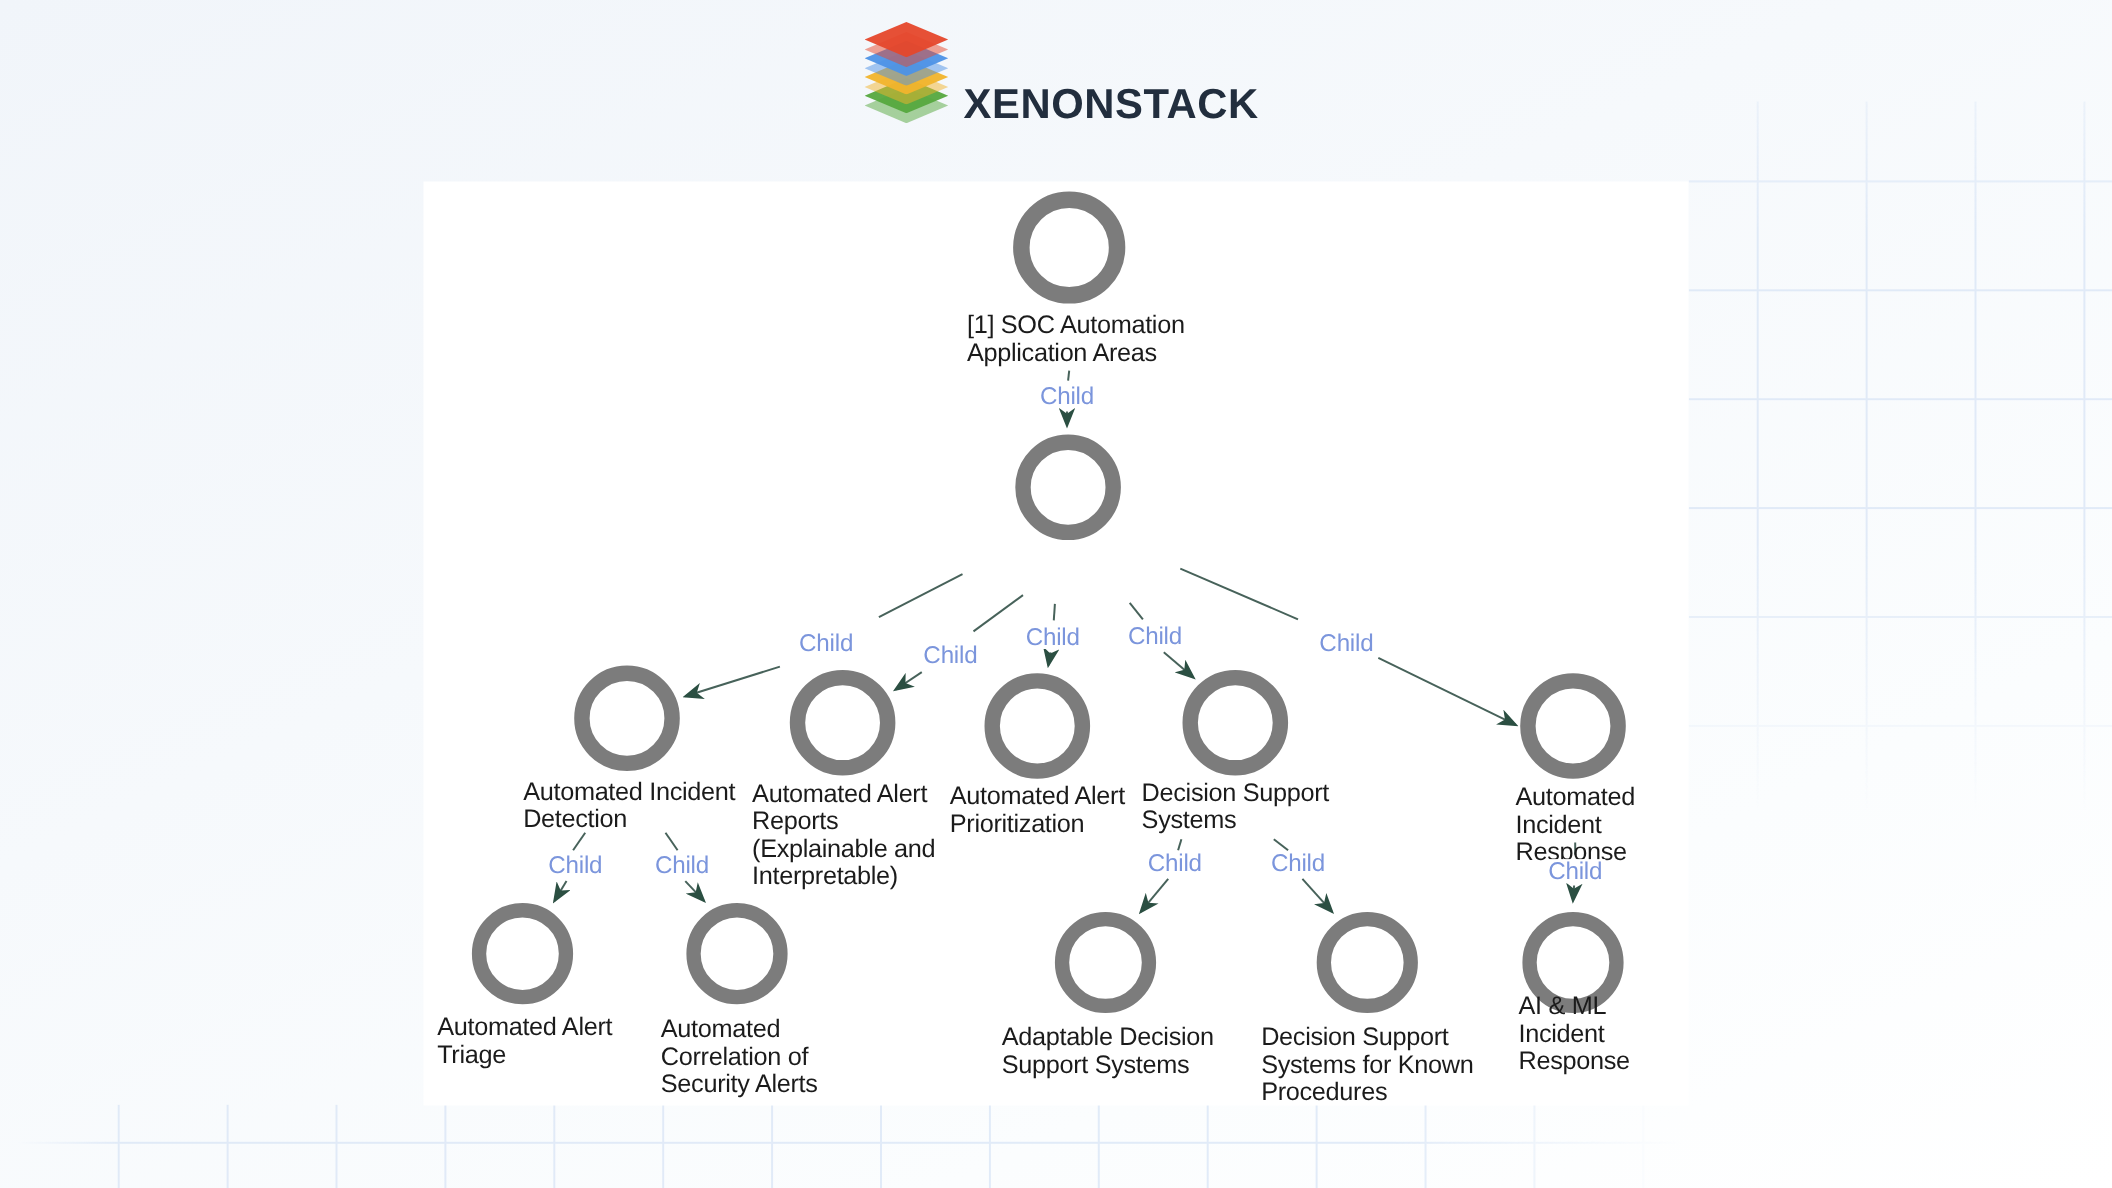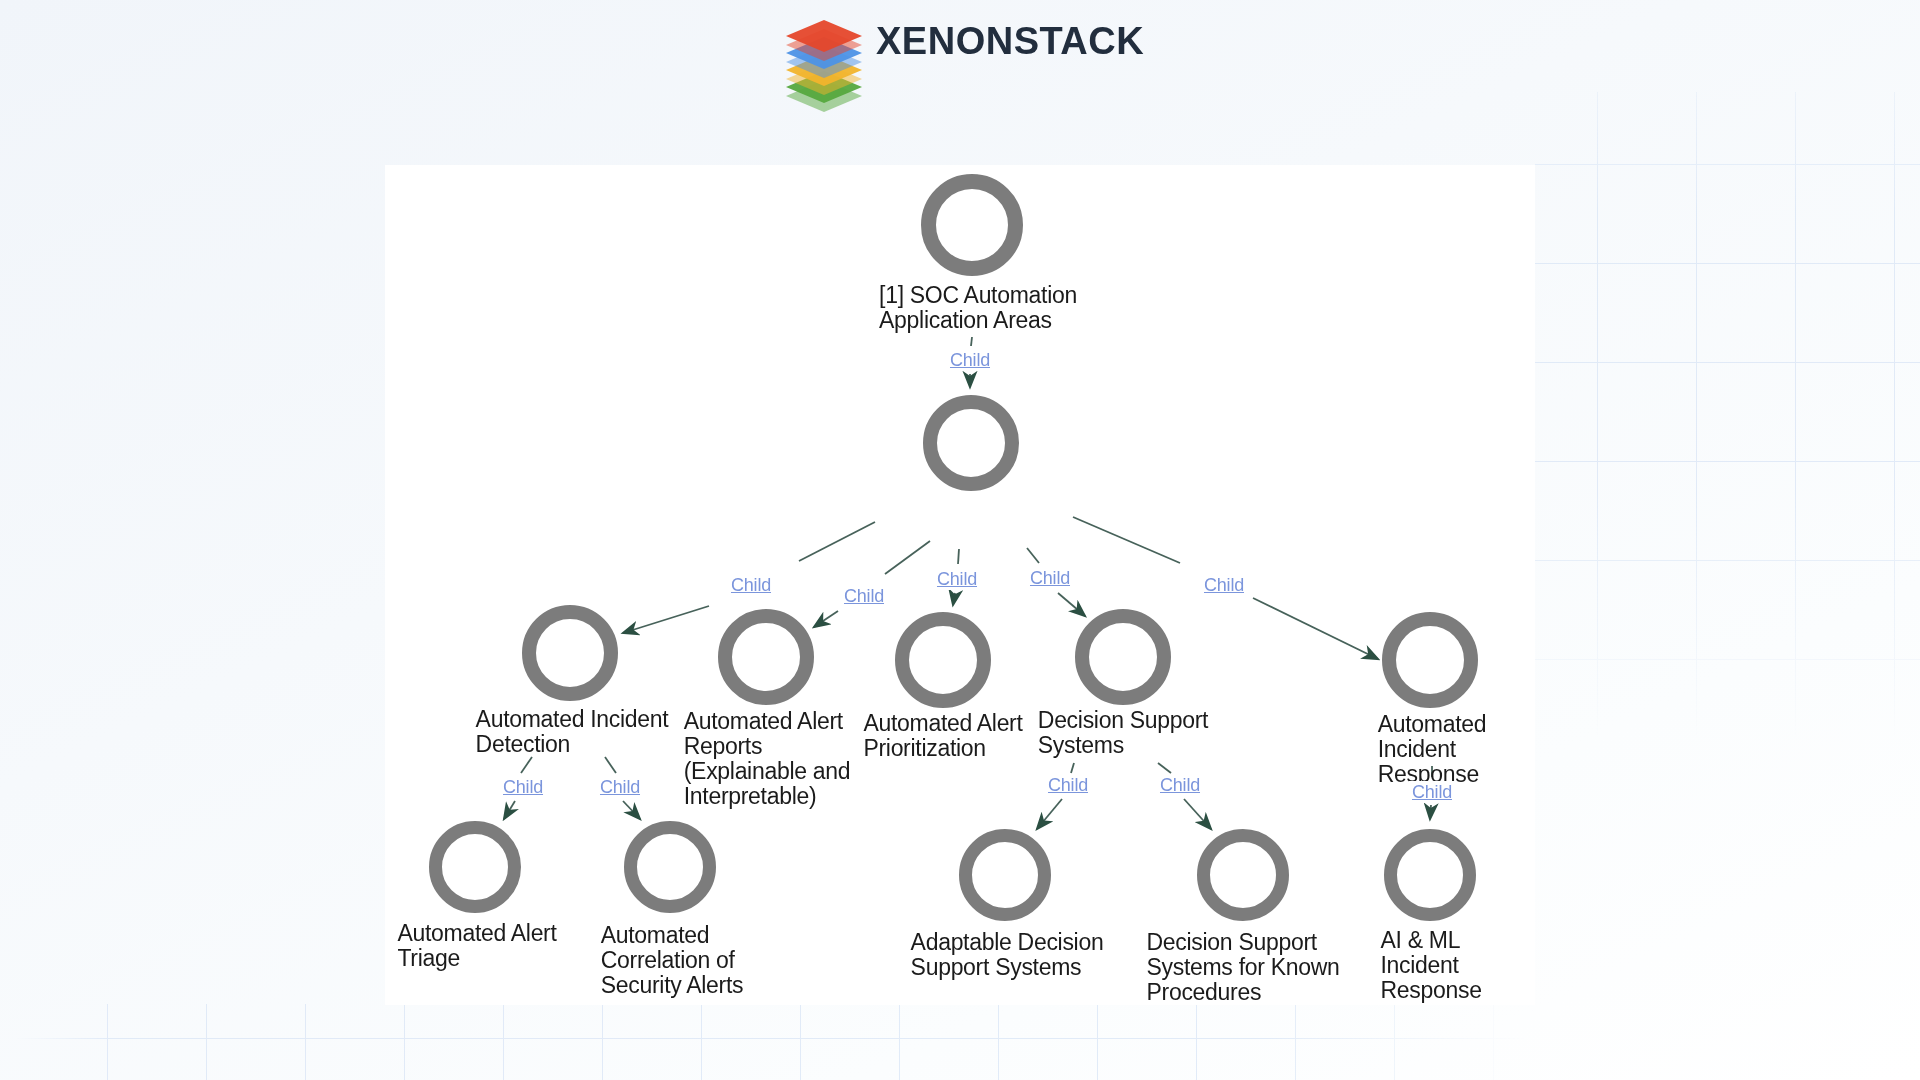"XENONSTACK" .logo { align-items: flex-start -> flex-end }
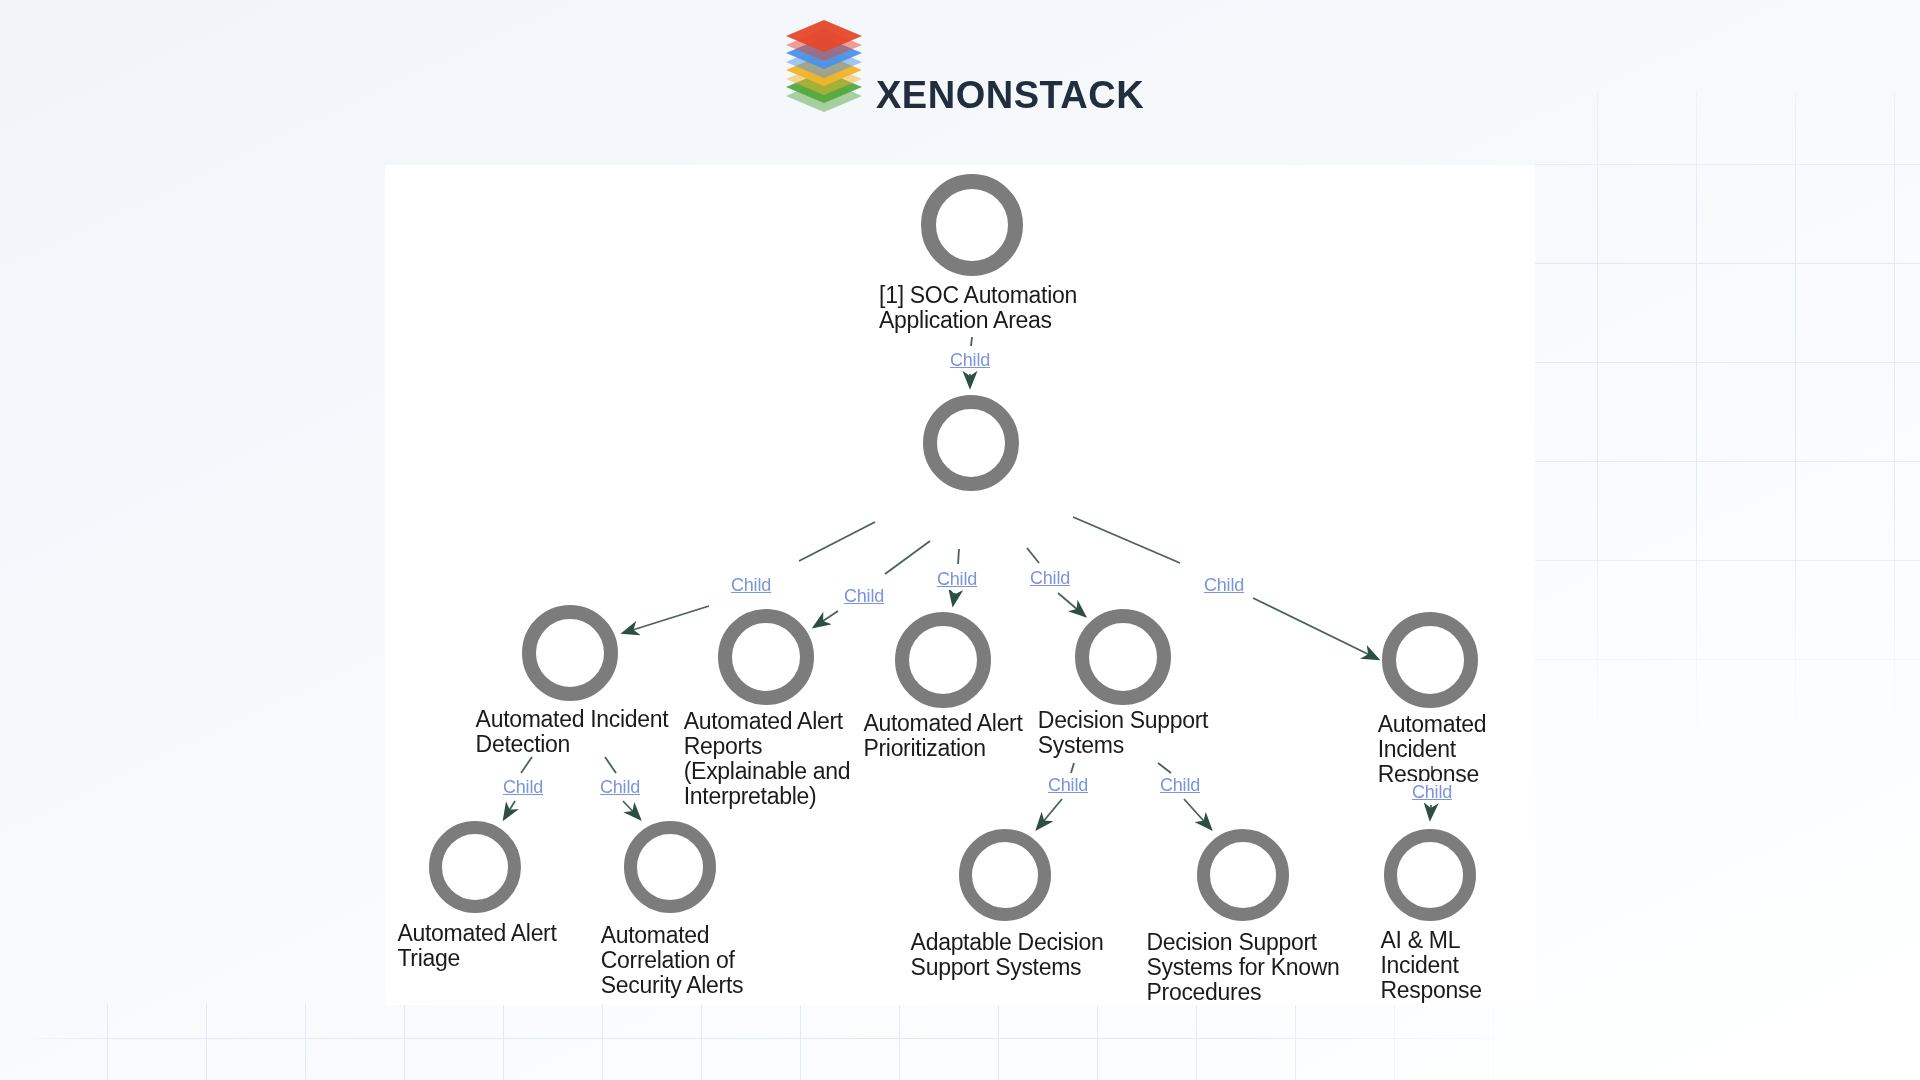"Child" .elabel { font-size: 18px -> 22px; text-decoration: underline -> none }
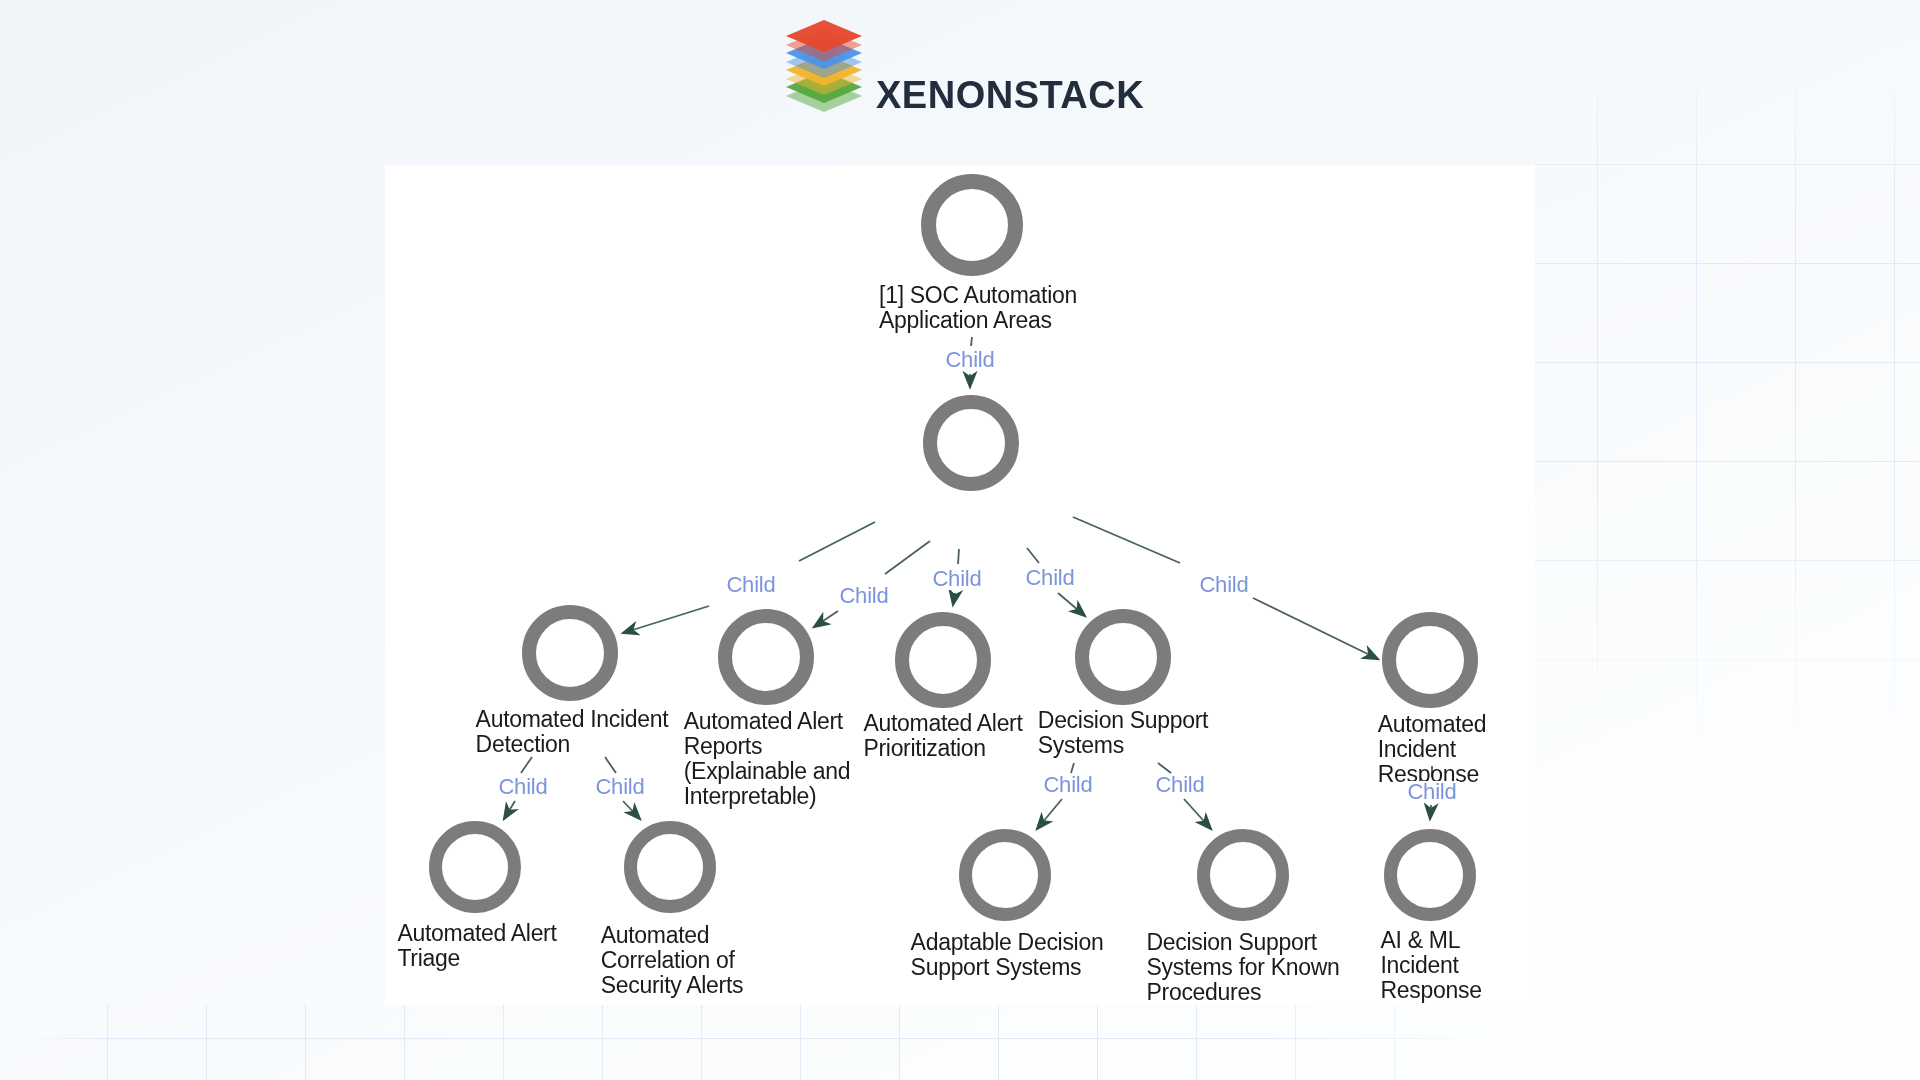"AI & ML Incident" div.nlabel { top: 763px -> 737px }
